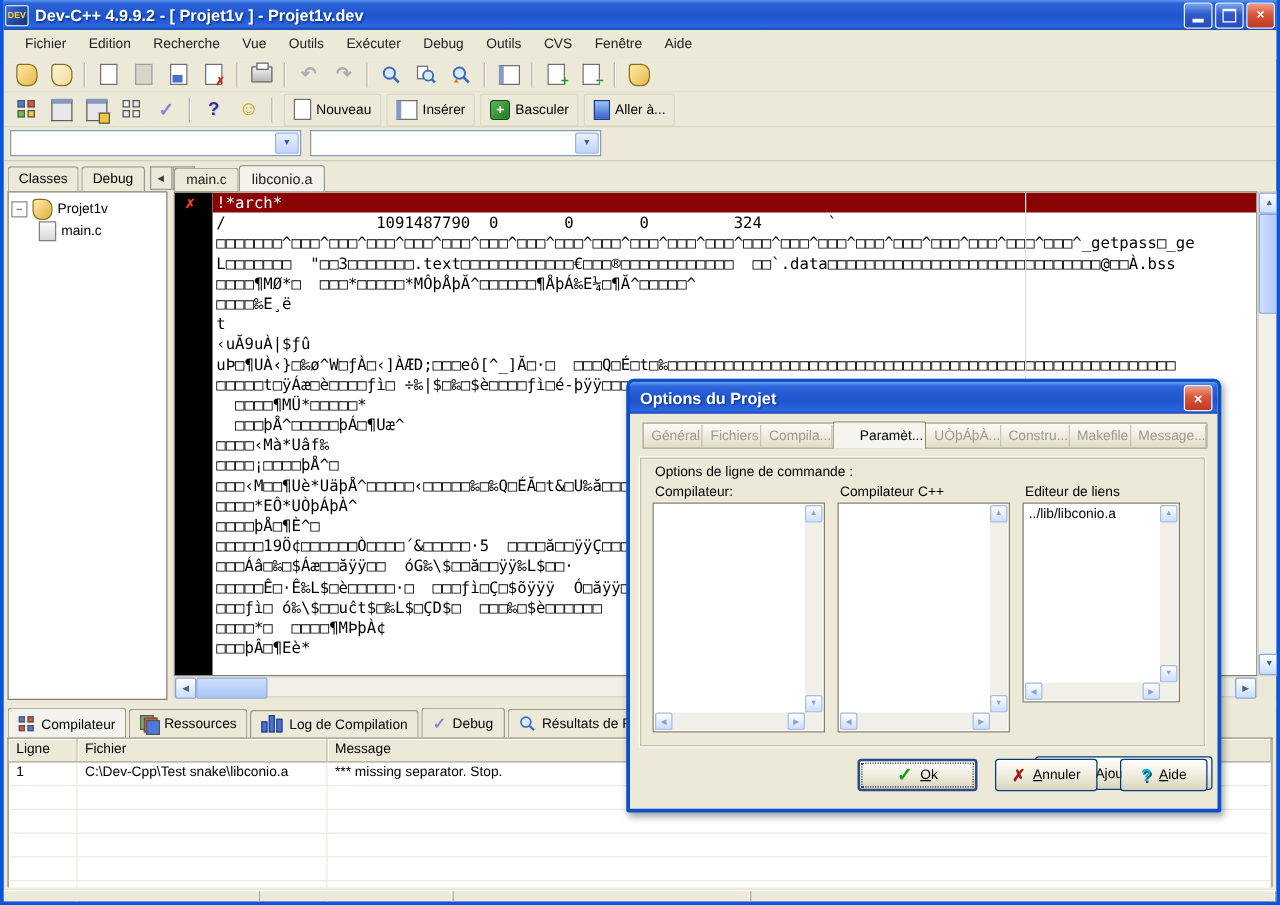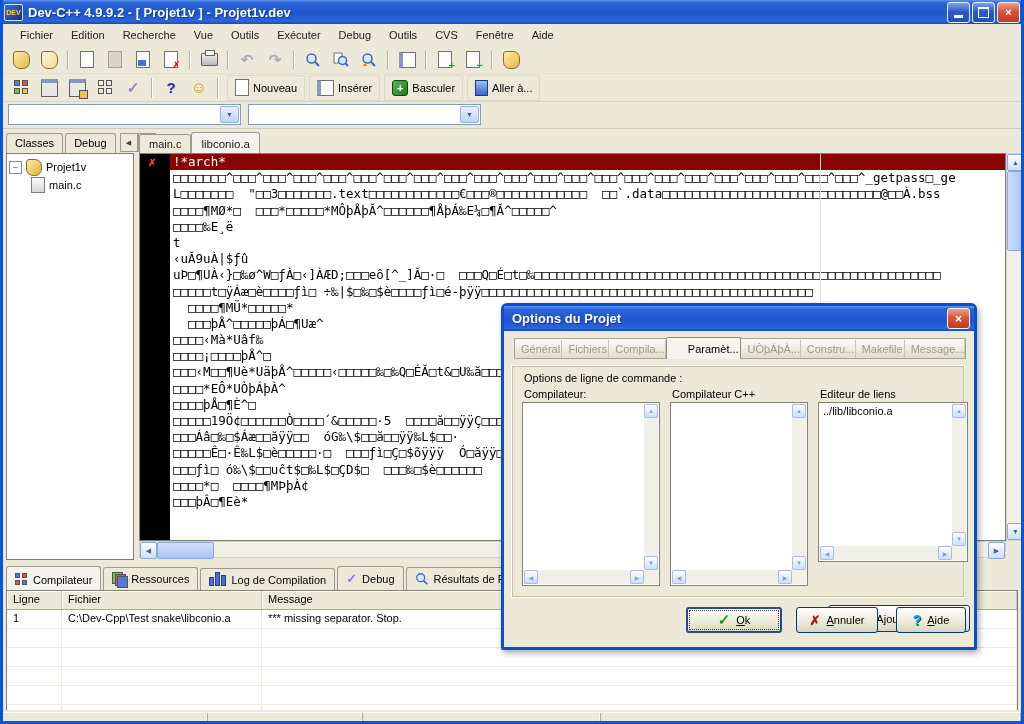"/ 1091487790 0 0 0" div.eline { html: none -> <div>/ 1091487790 0 0 0 324 `</div> }
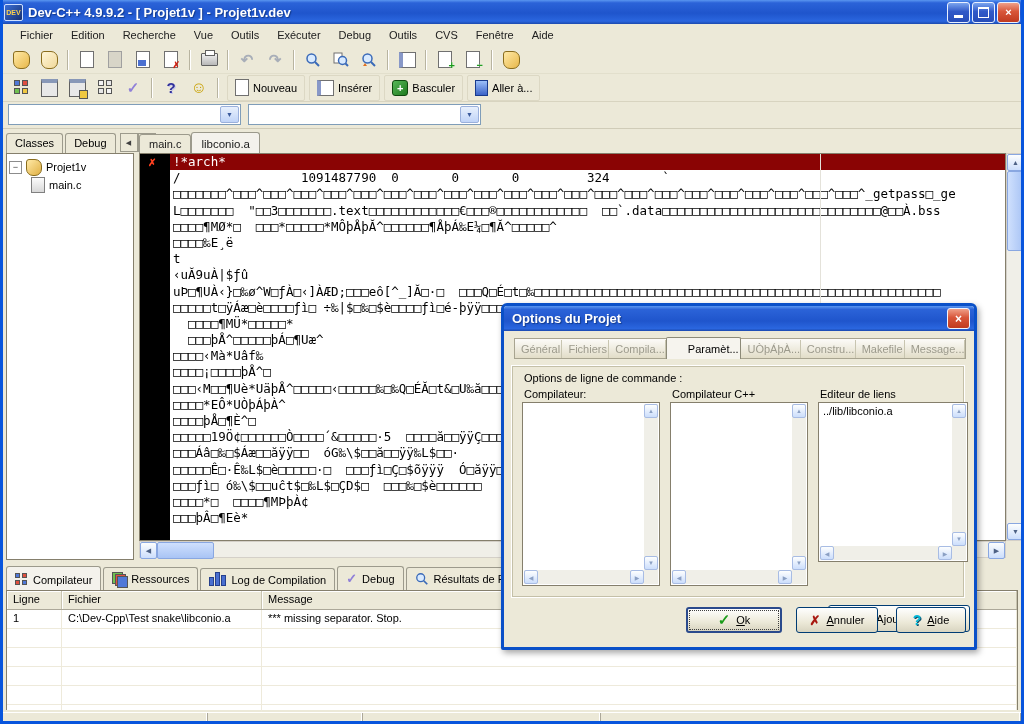"../lib/libconio.a" div.listbox { width: 150px -> 126px }
